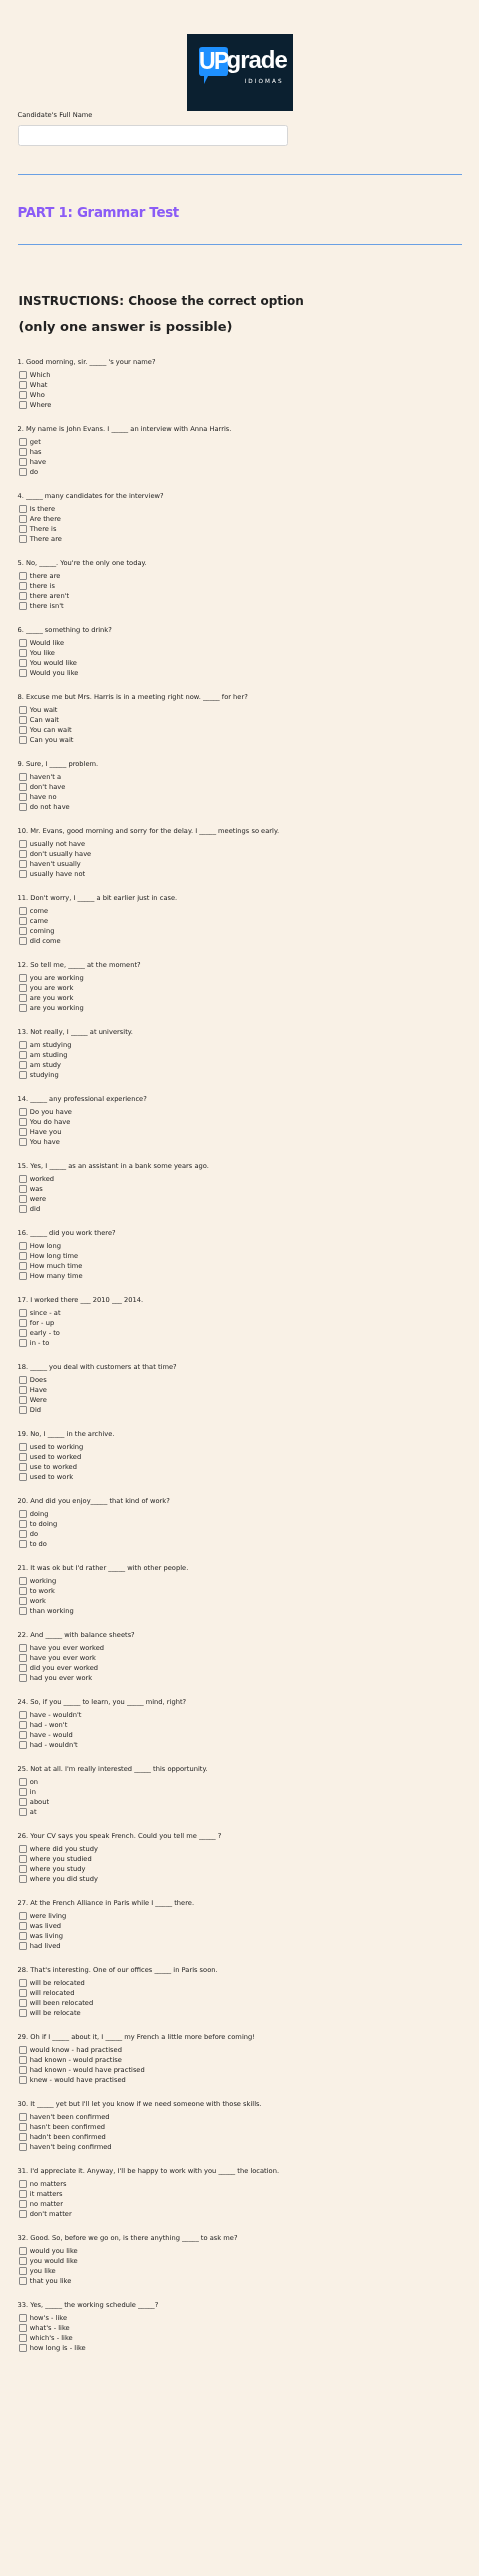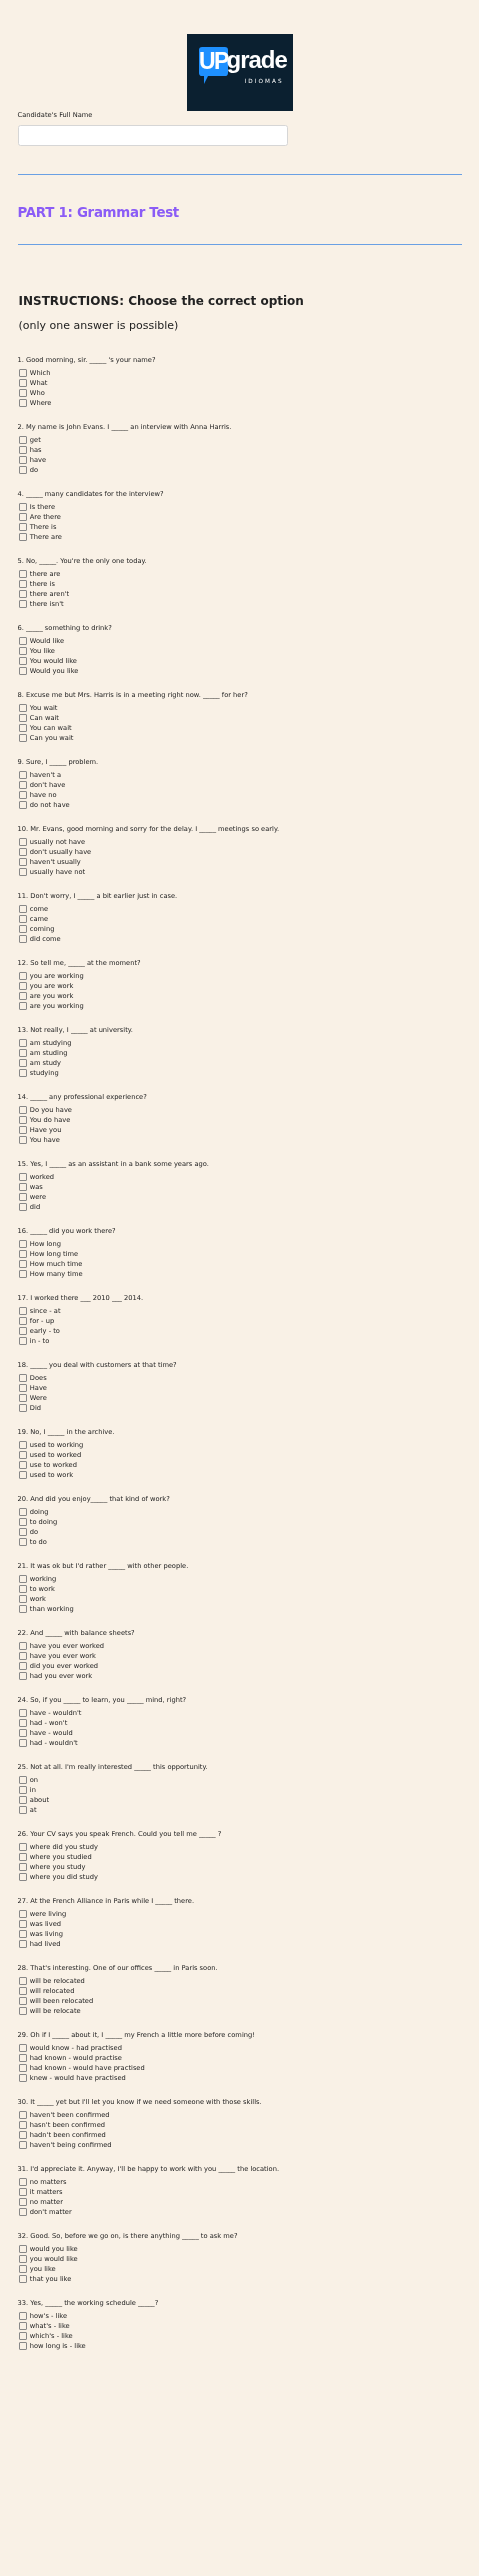"(only one answer is possible)" .instr-sub { font-size: 11px -> 13px; font-weight: normal -> bold }
